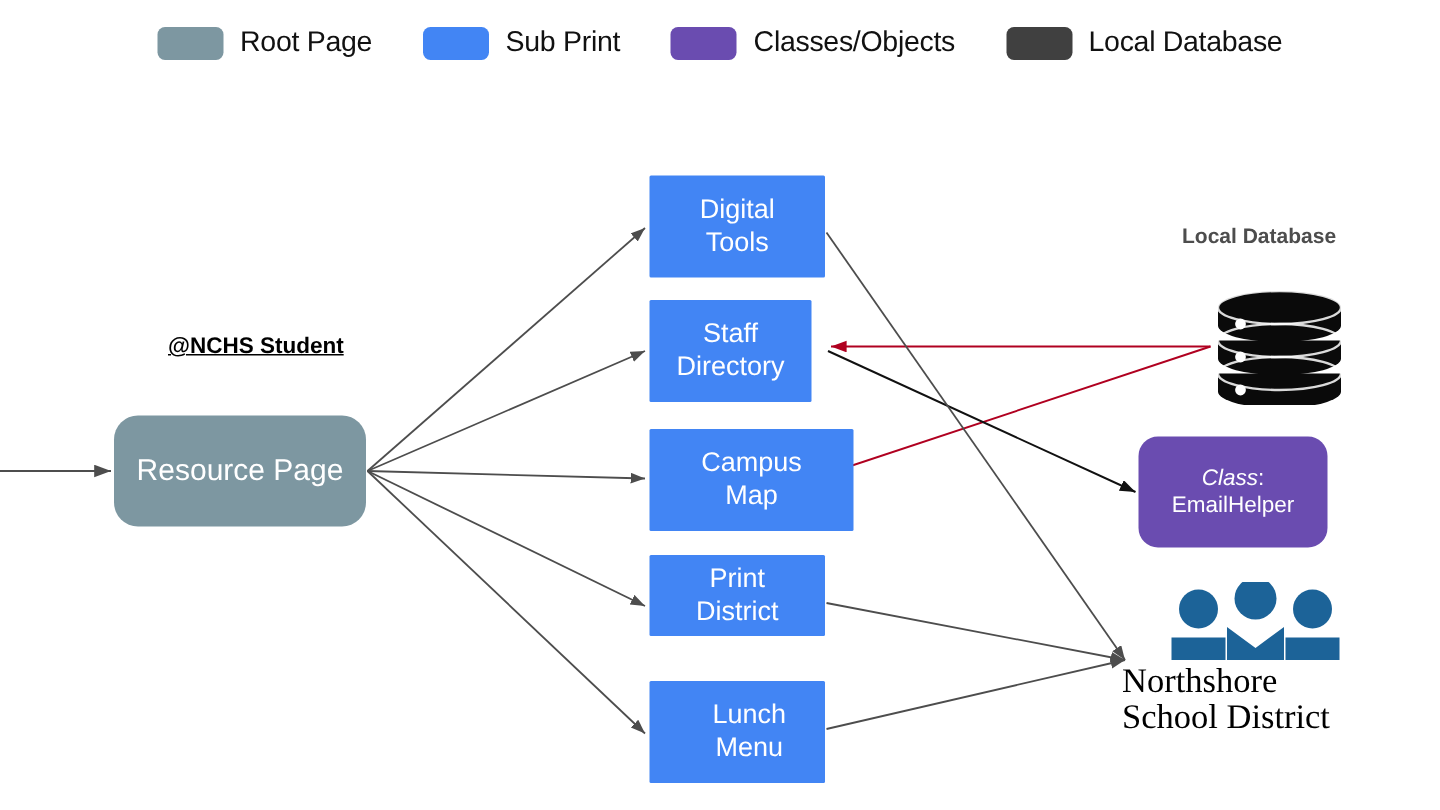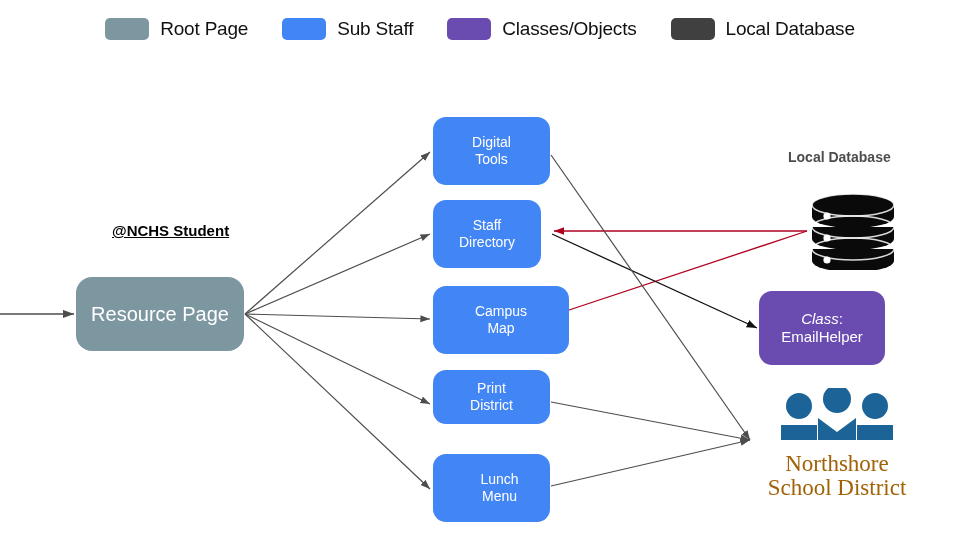"Sub Staff" span.legend-label { text: Staff -> Print }
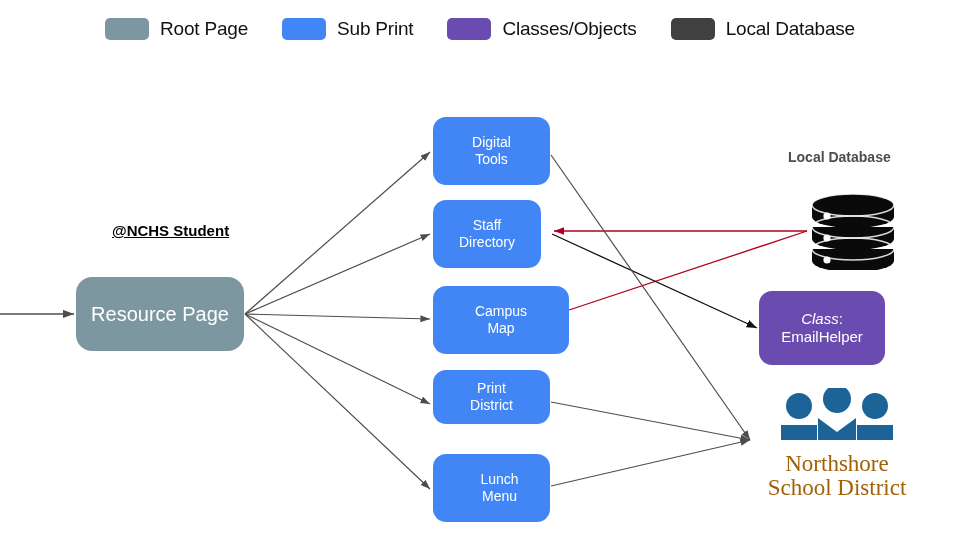"Digital" .node-sub { border-radius: 13px -> 1px; font-size: 14px -> 18px }
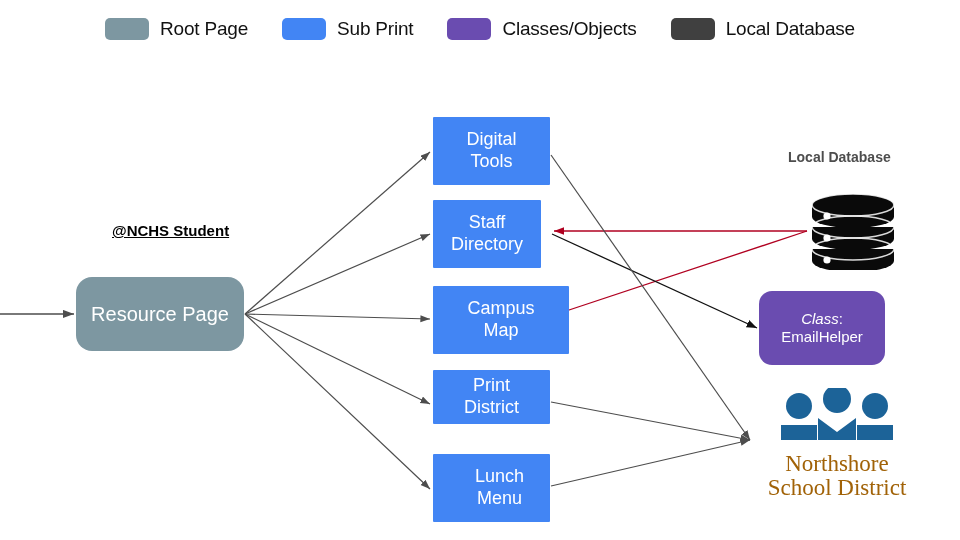"Northshore" #nsd-logo .nsd-text { color: #a16207 -> #000000; margin-top: 12px -> 2px; text-align: center -> none }
